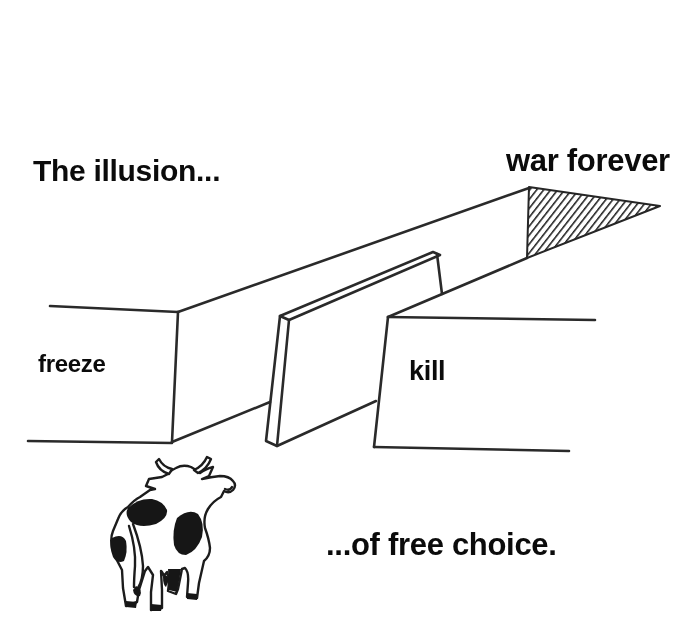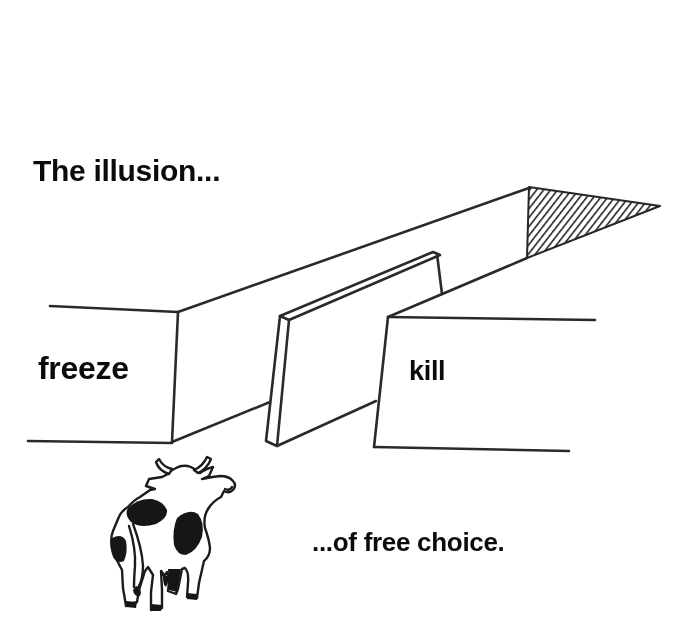"war forever" div.cap { html: none -> <div>war forever</div> }
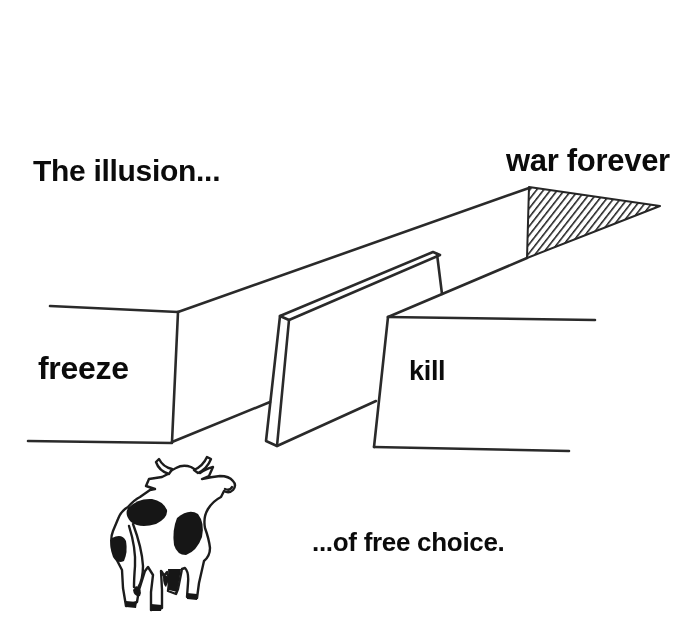"freeze" .cap-left-option { font-size: 32px -> 24px }
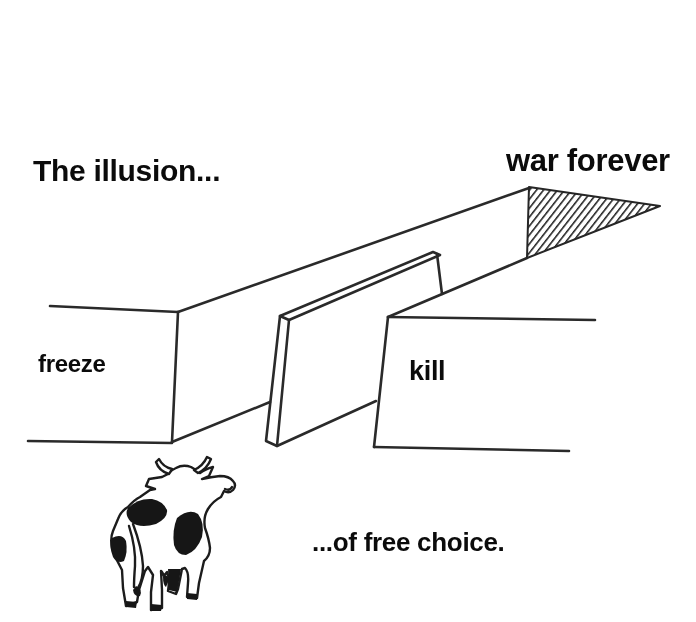"...of free choice." .cap-outro { font-size: 26px -> 31px; left: 312px -> 326px }
